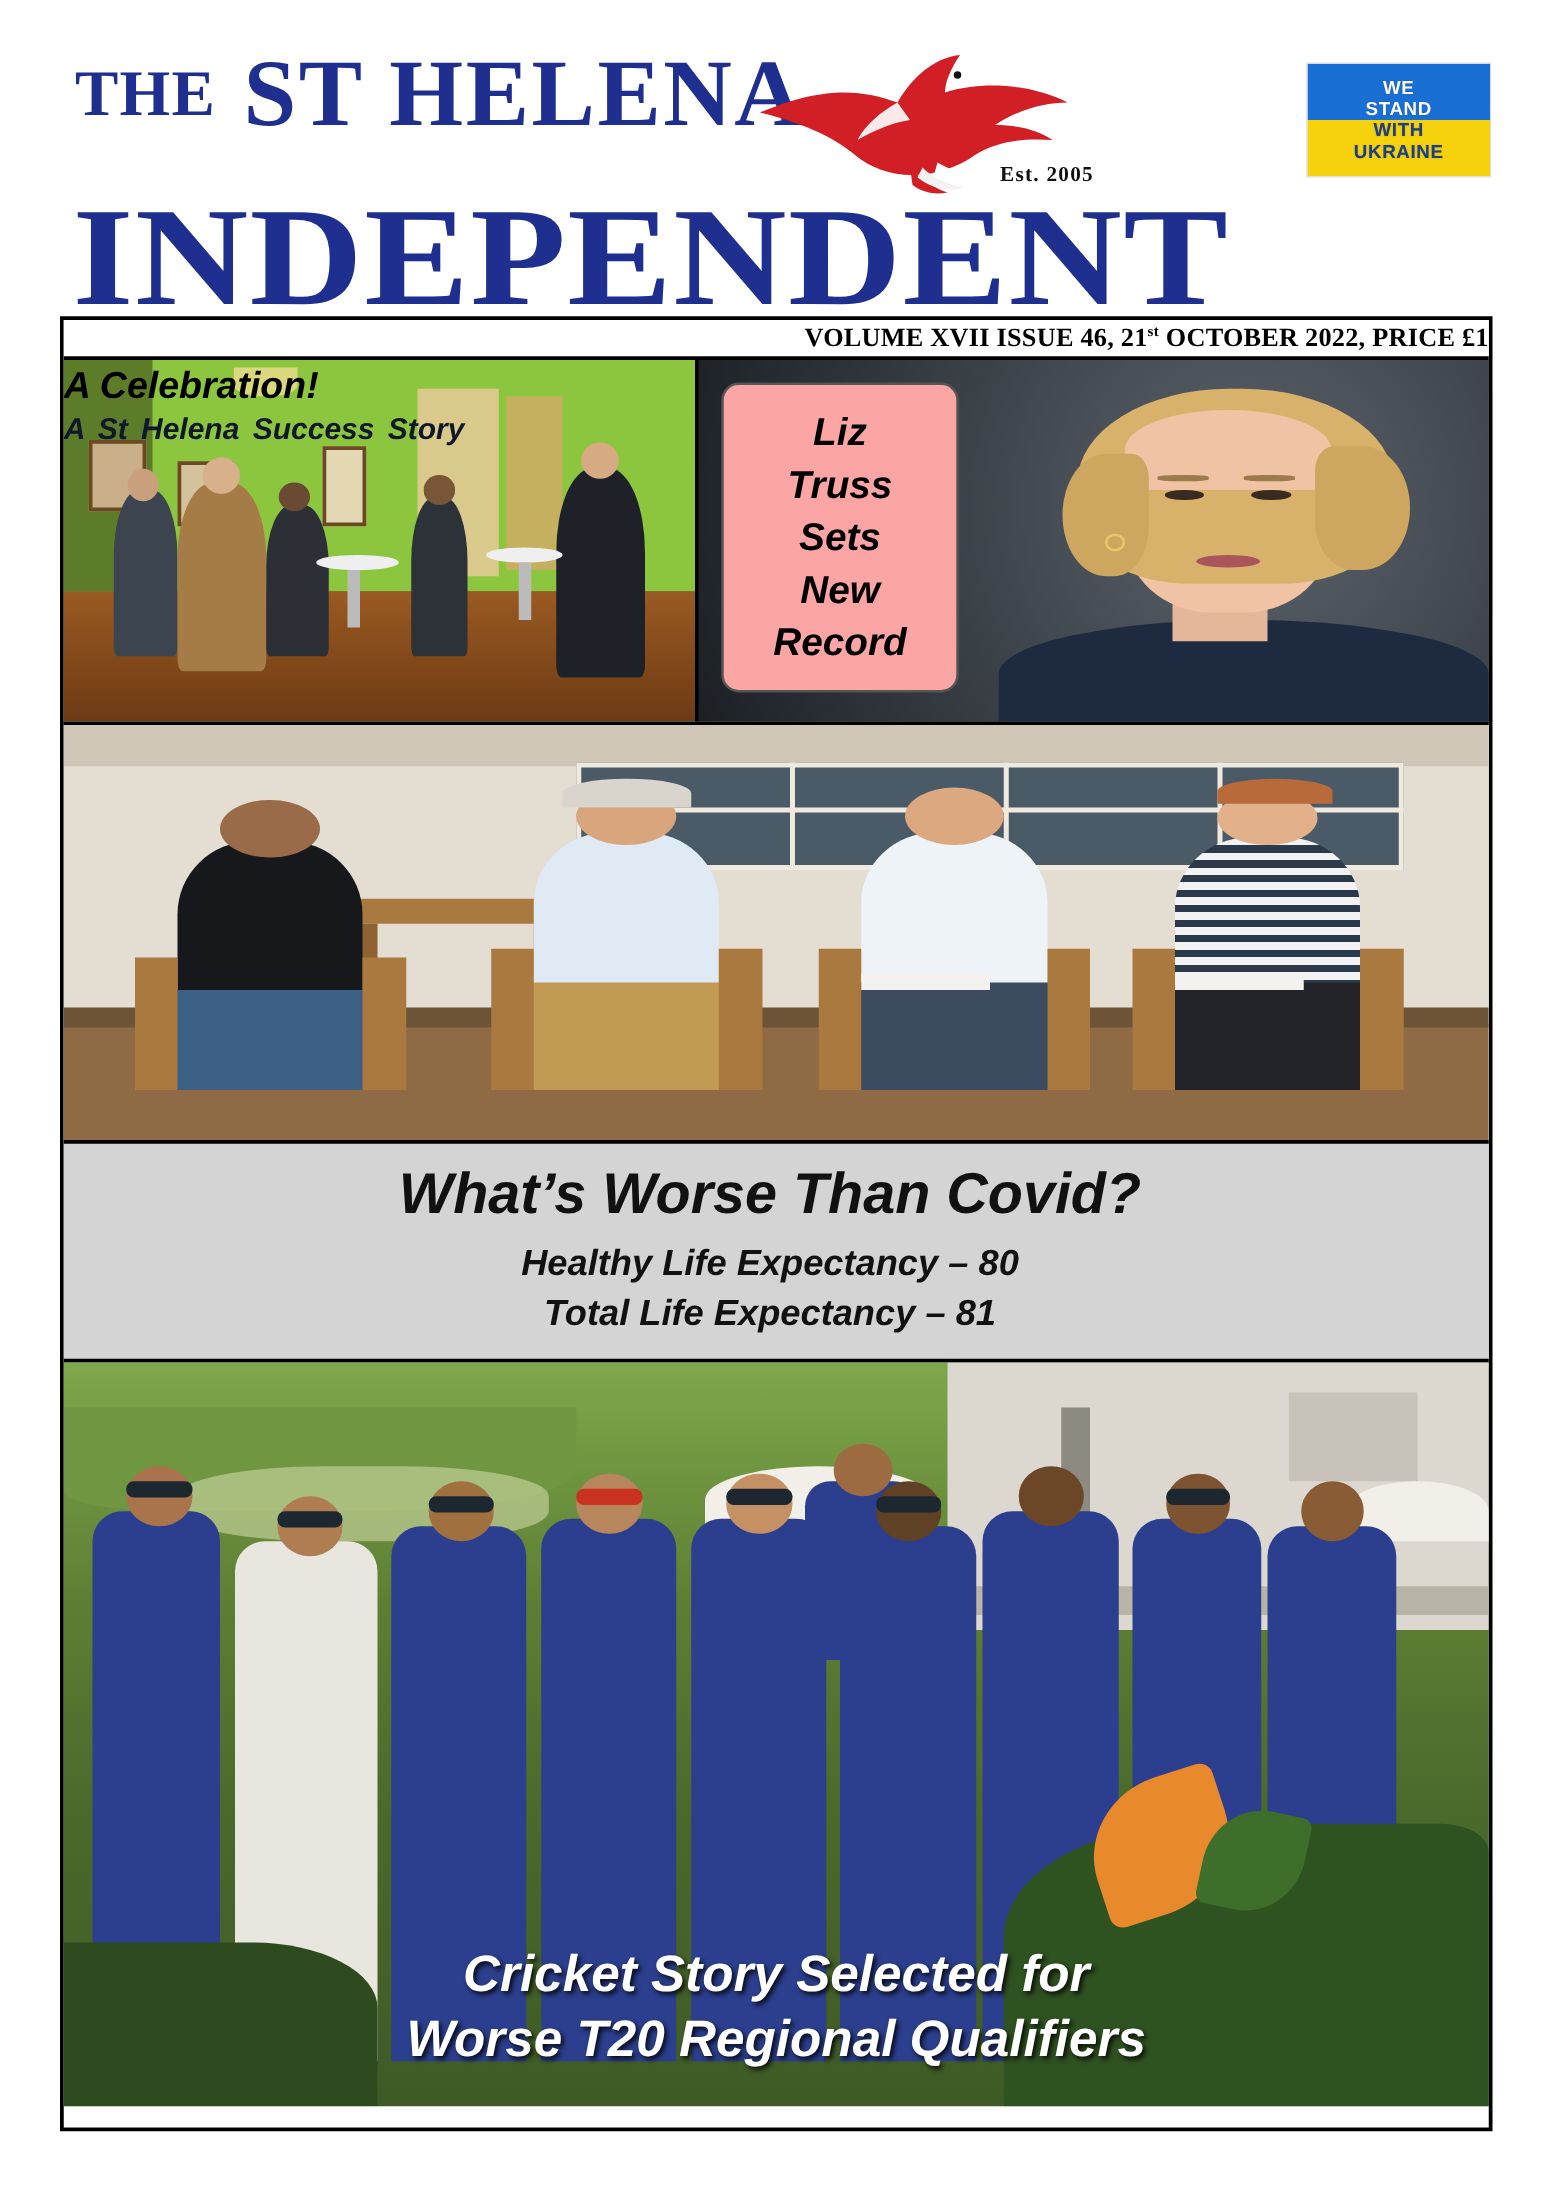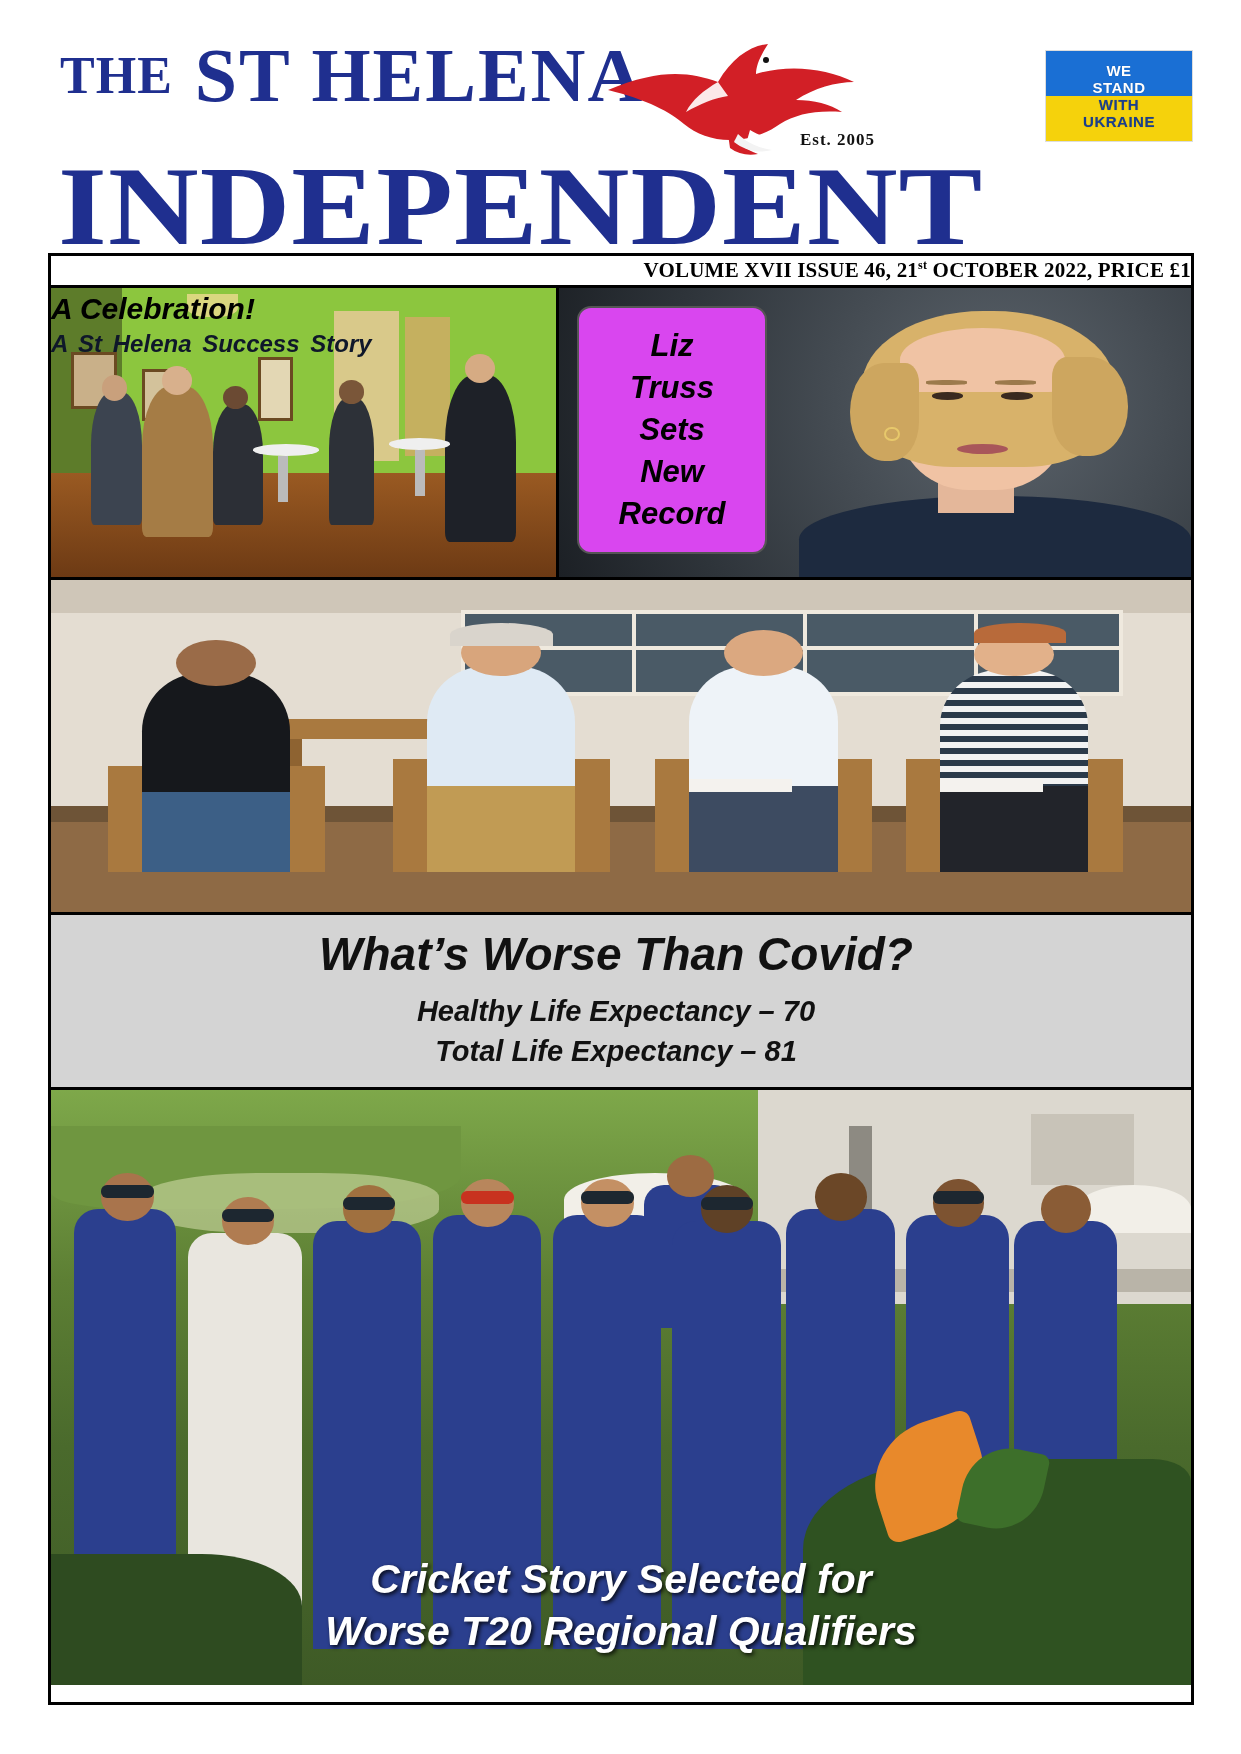"Liz" .truss-box { background: #d946ef -> #fca5a5 }
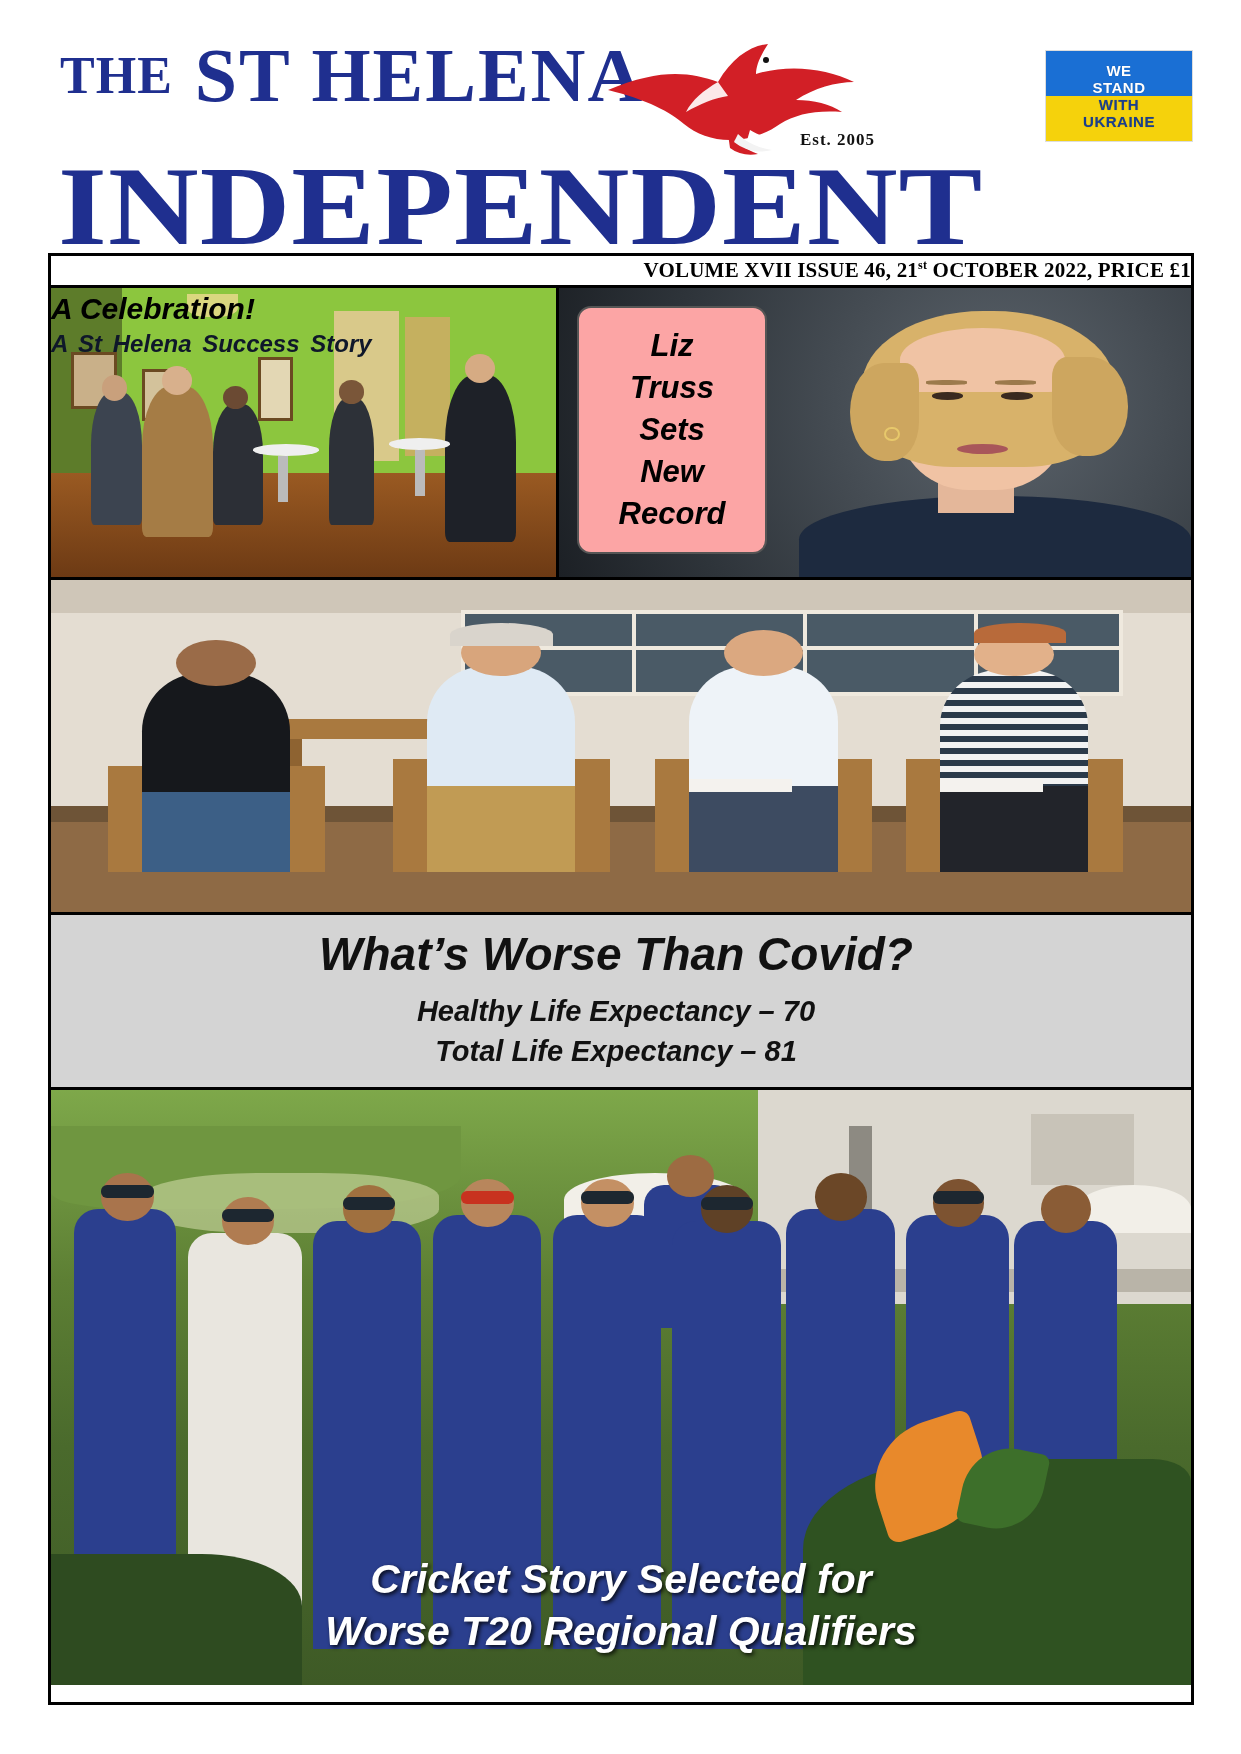"Healthy Life Expectancy – 70" div.headline-sub { text: 70 -> 80 }
